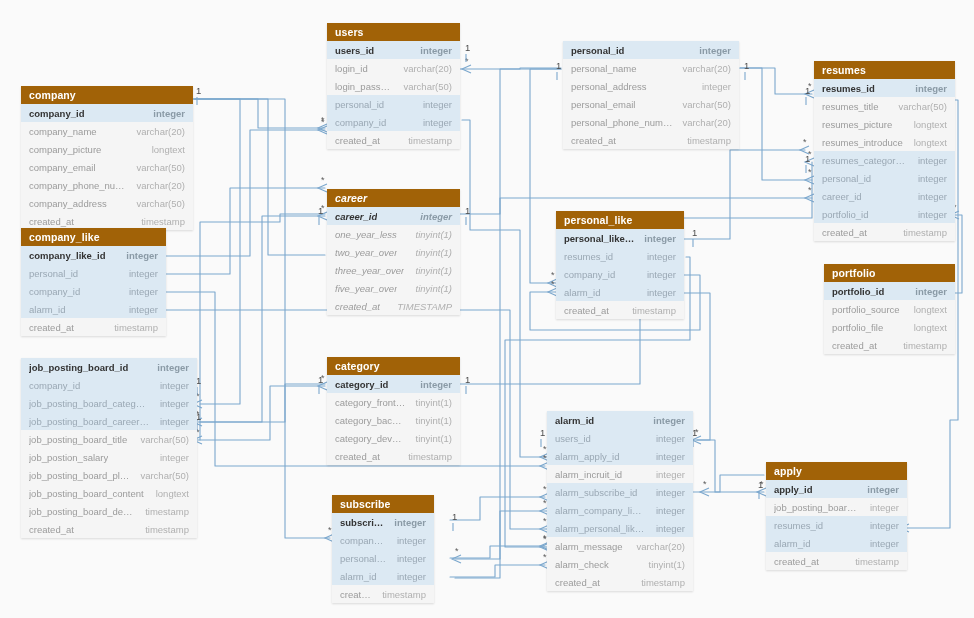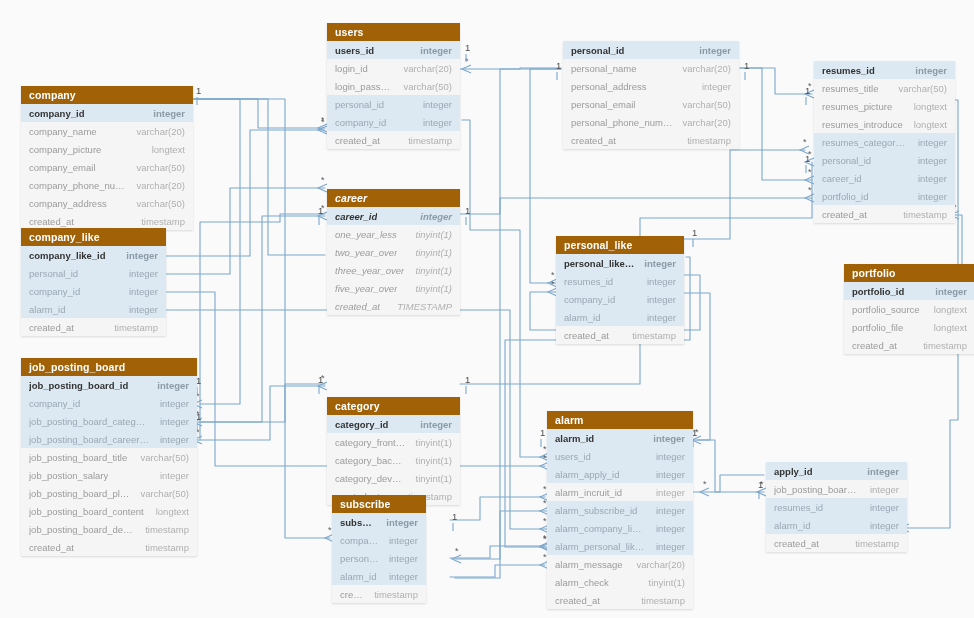"resumes" div.tbl-header { html: none -> <div>resumes</div> }
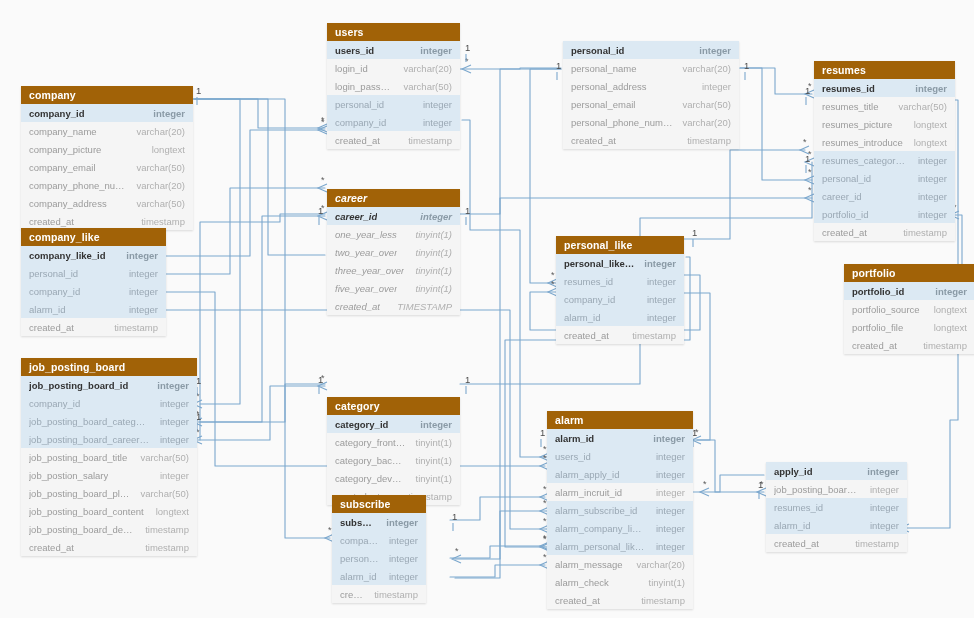"personal_like" div.table-box { margin-top: 25px -> none }
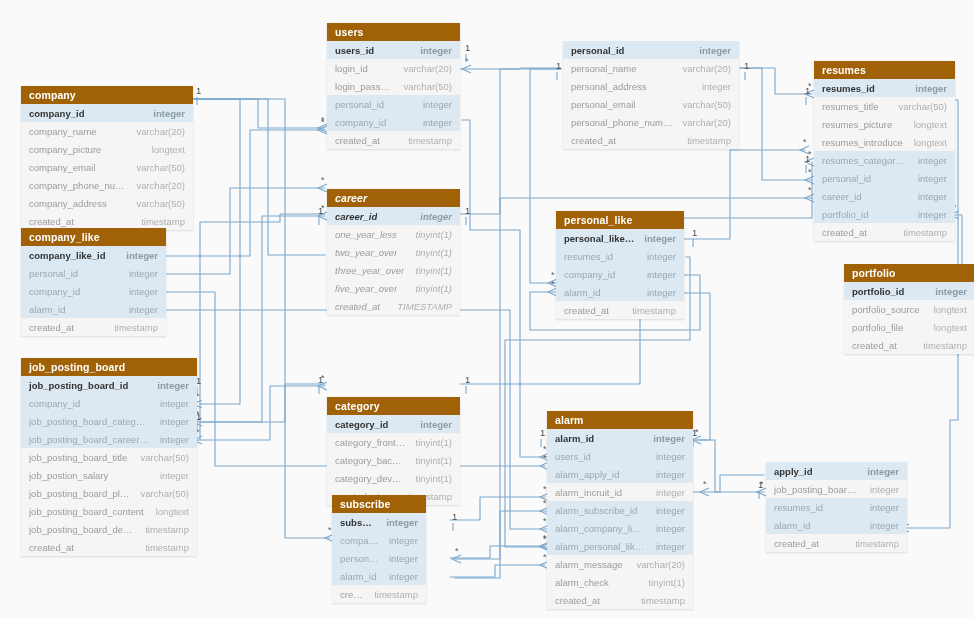"portfolio" div.table-box { margin-left: 20px -> none }
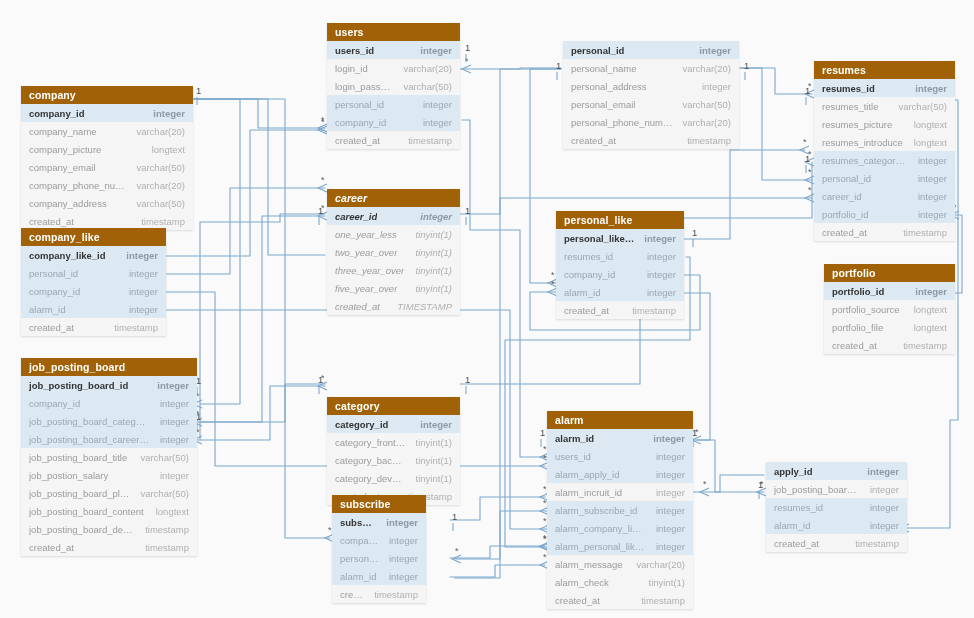"job_posting_board" div.tbl-header { html: <div>job_posting_board</div> -> none }
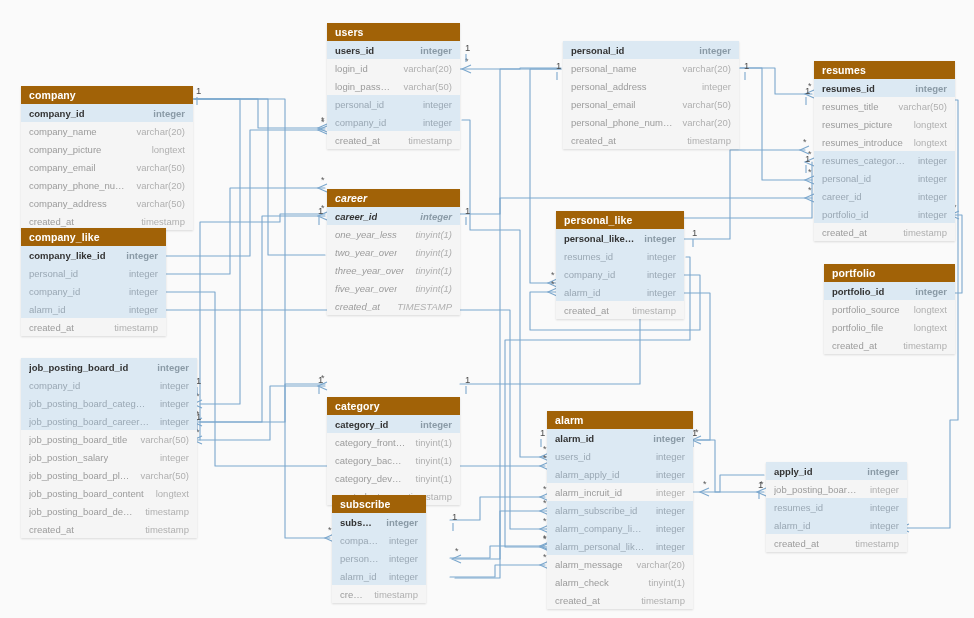"category" div.table-box { margin-top: 40px -> none }
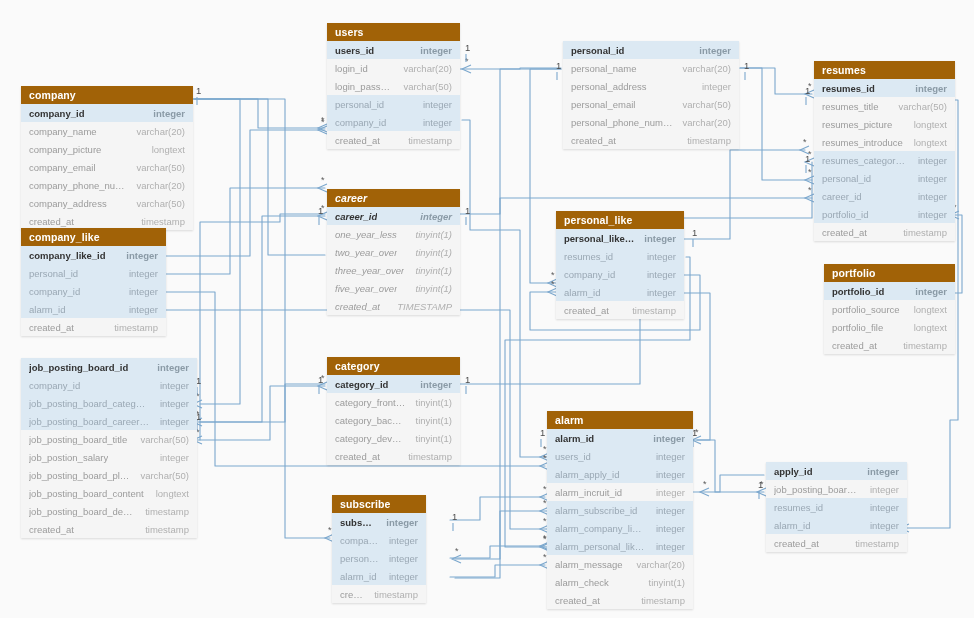"alarm" div.tbl-header { html: <div>alarm</div> -> none }
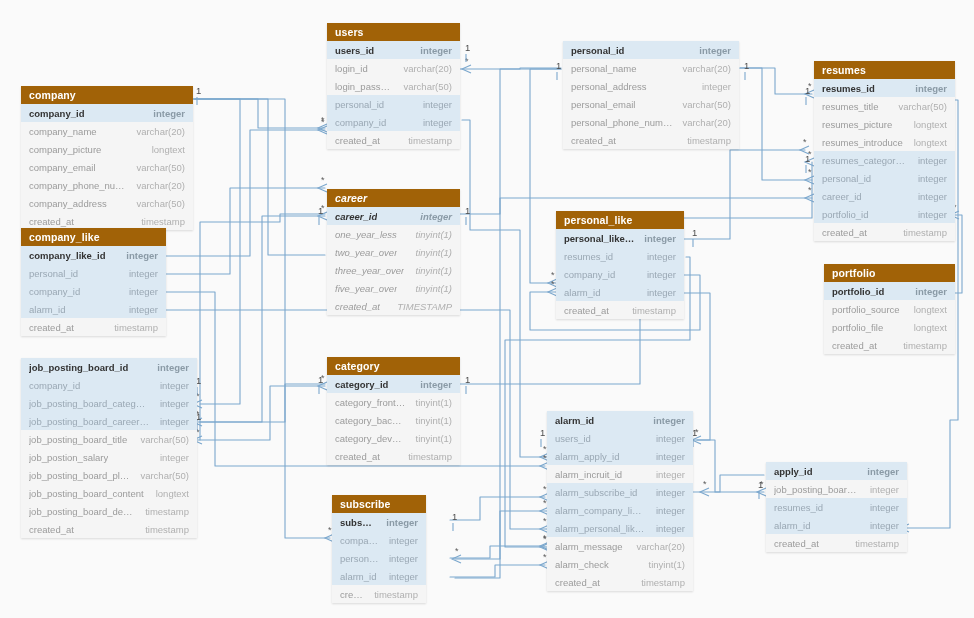"apply" div.tbl-header { html: none -> <div>apply</div> }
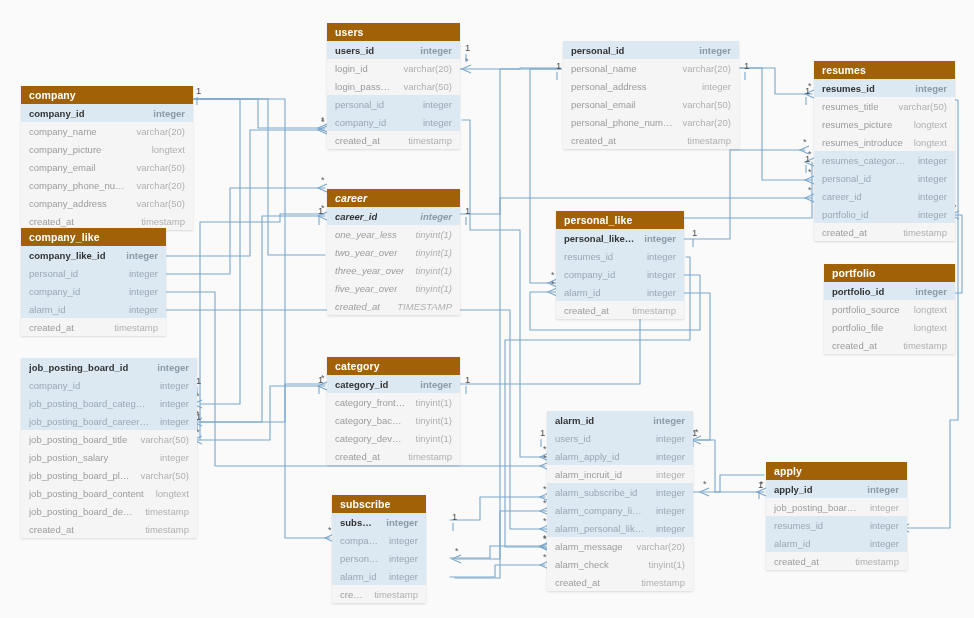"subscribe" div.table-box { width: 94px -> 102px }
